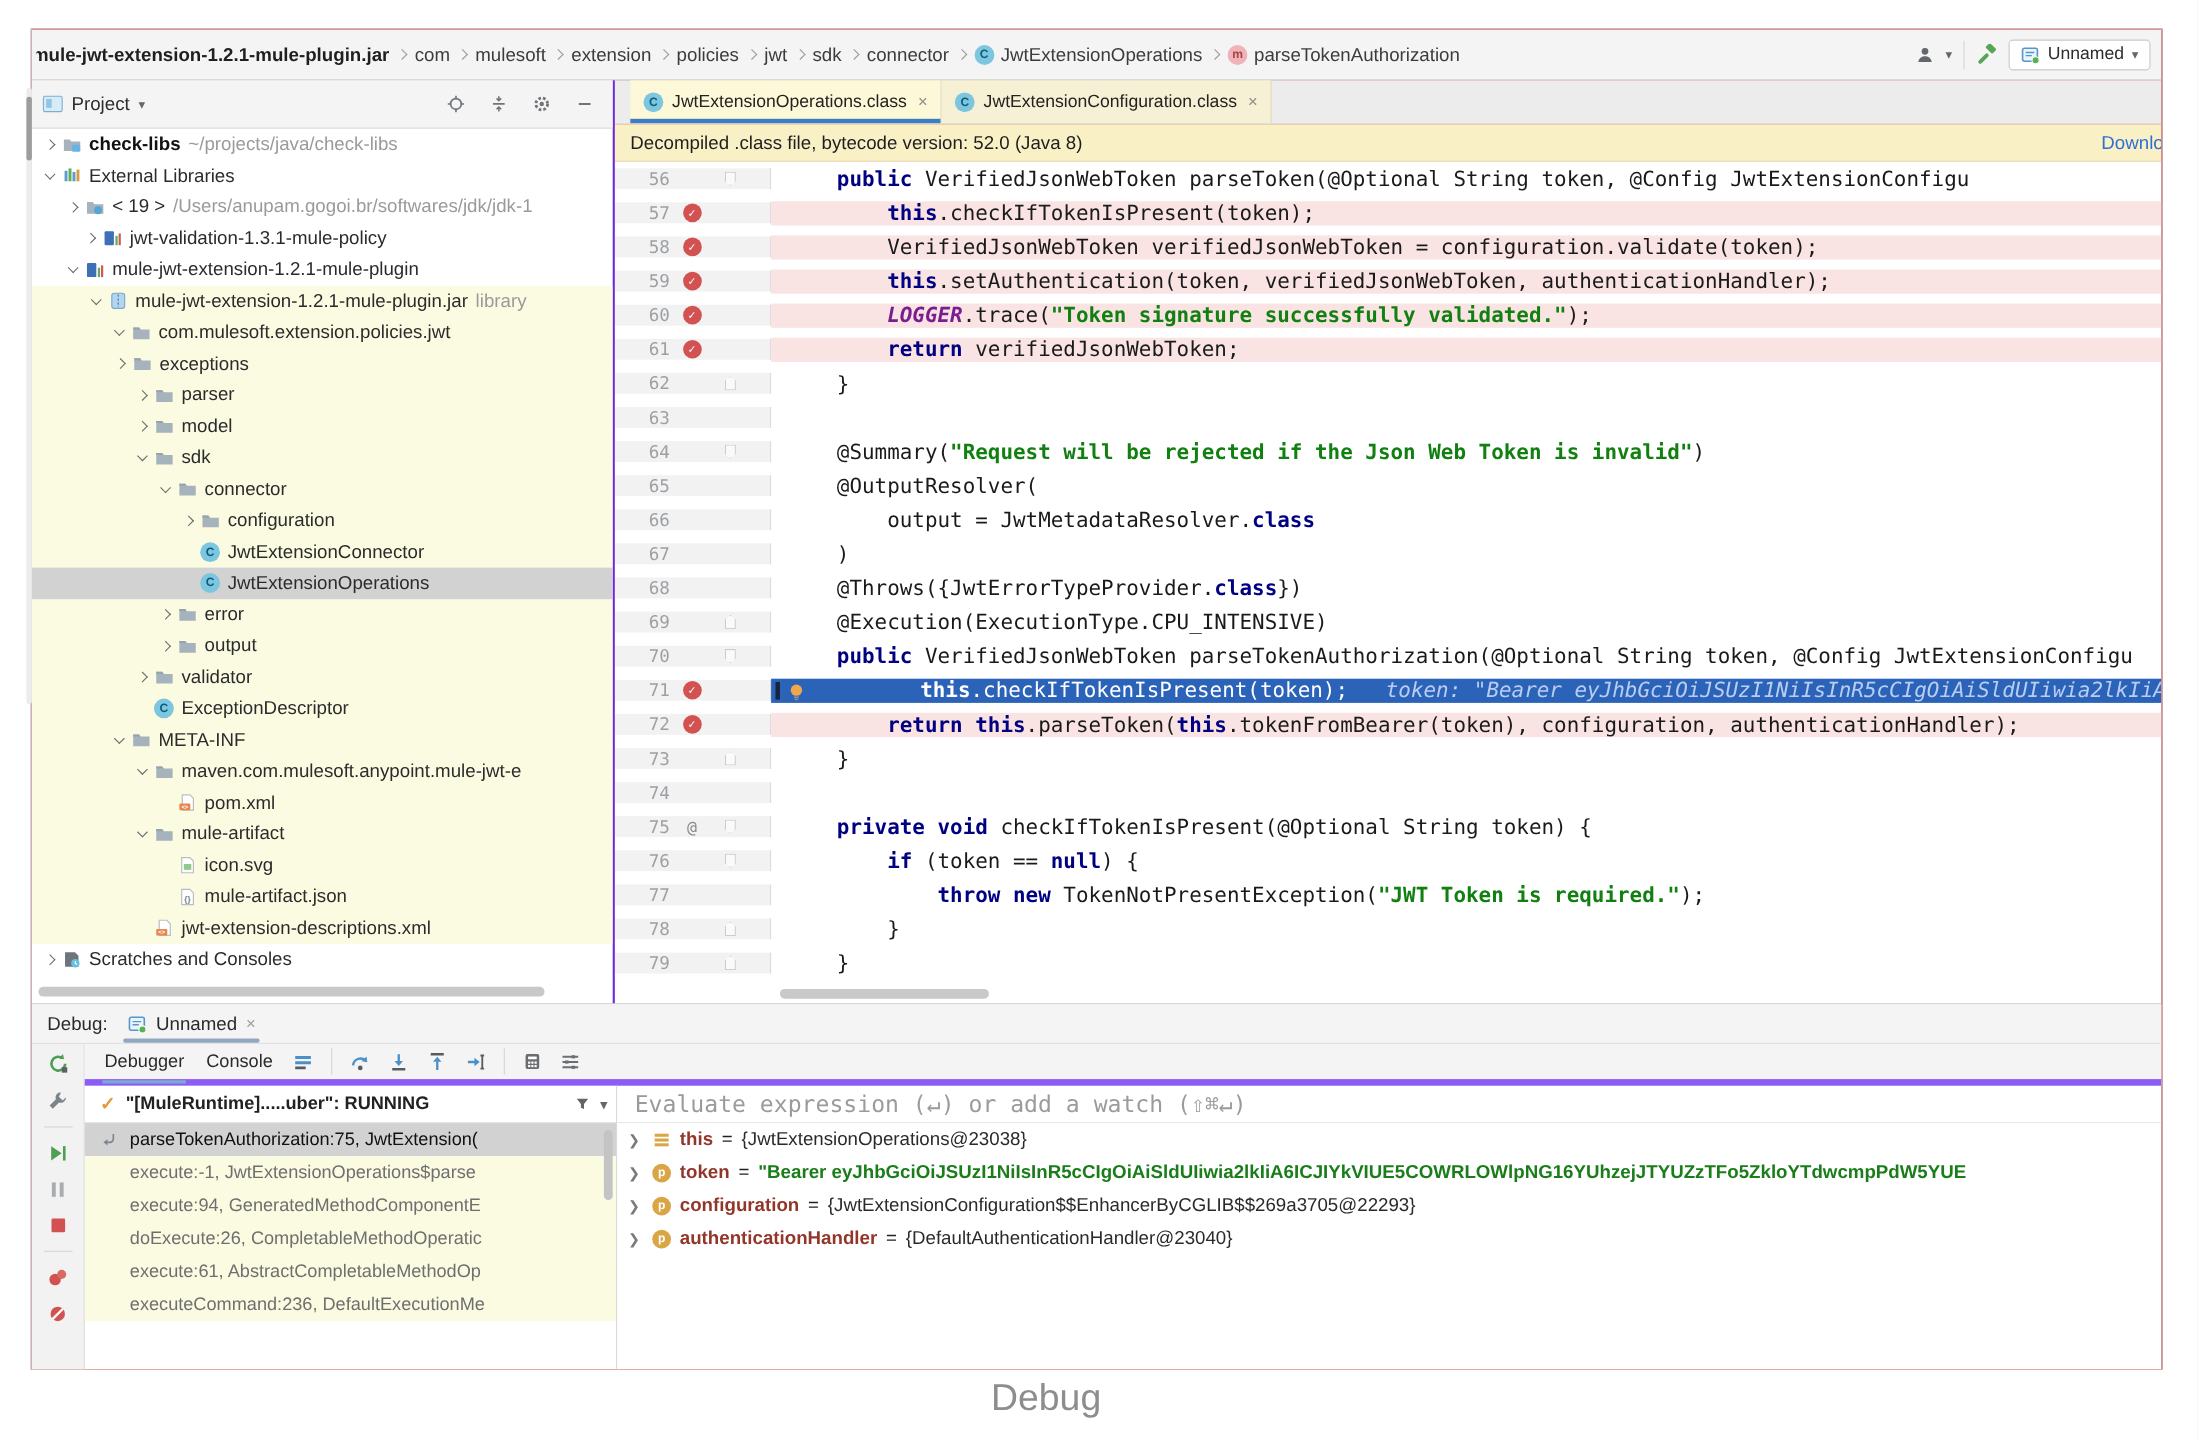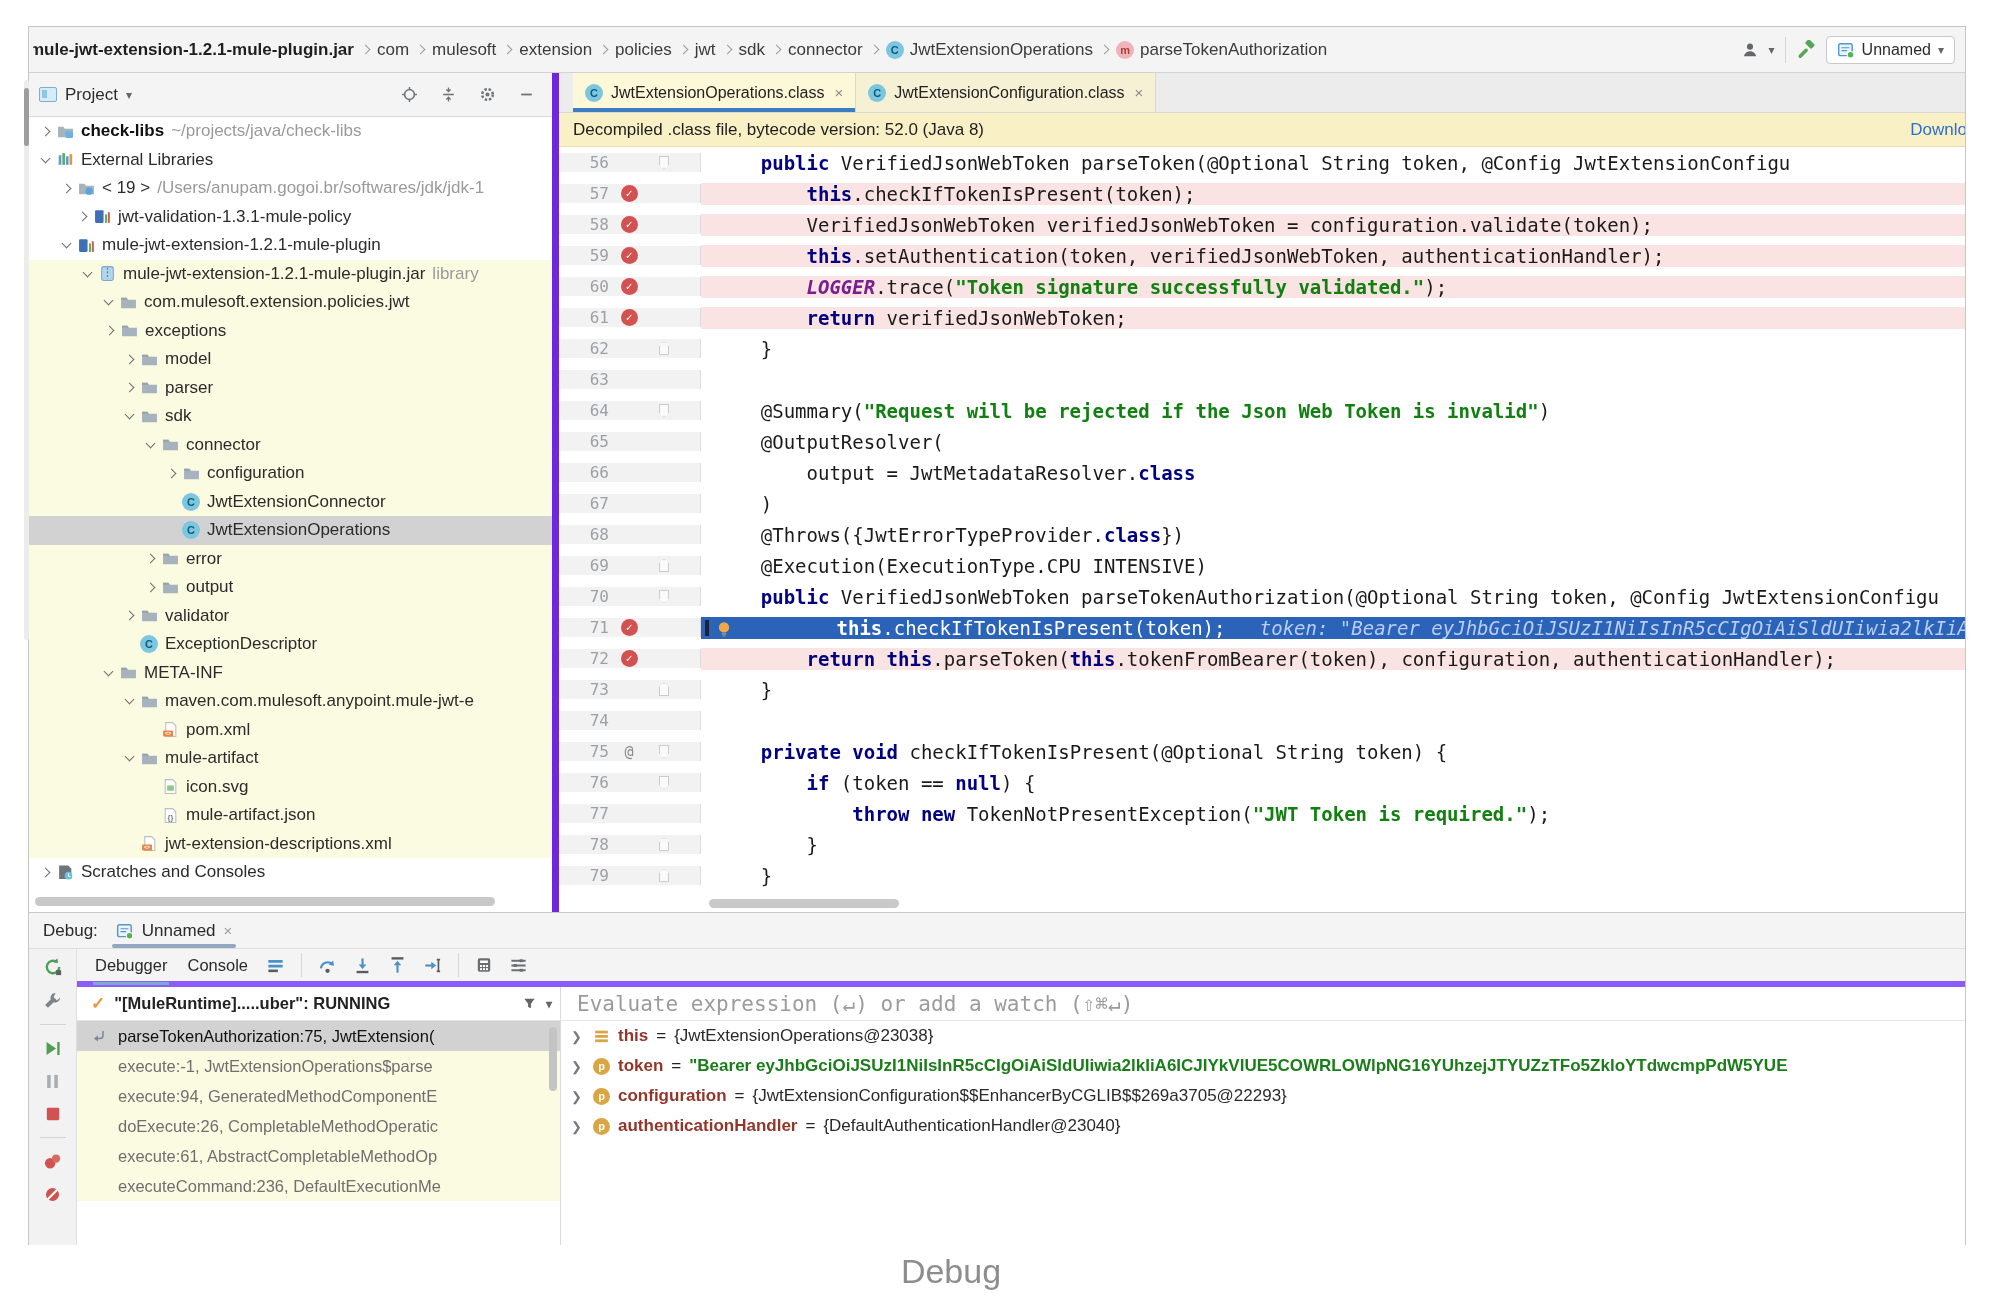"Project" .proj { border-right: 7px solid #6d28d9 -> 2px solid #6d28d9 }
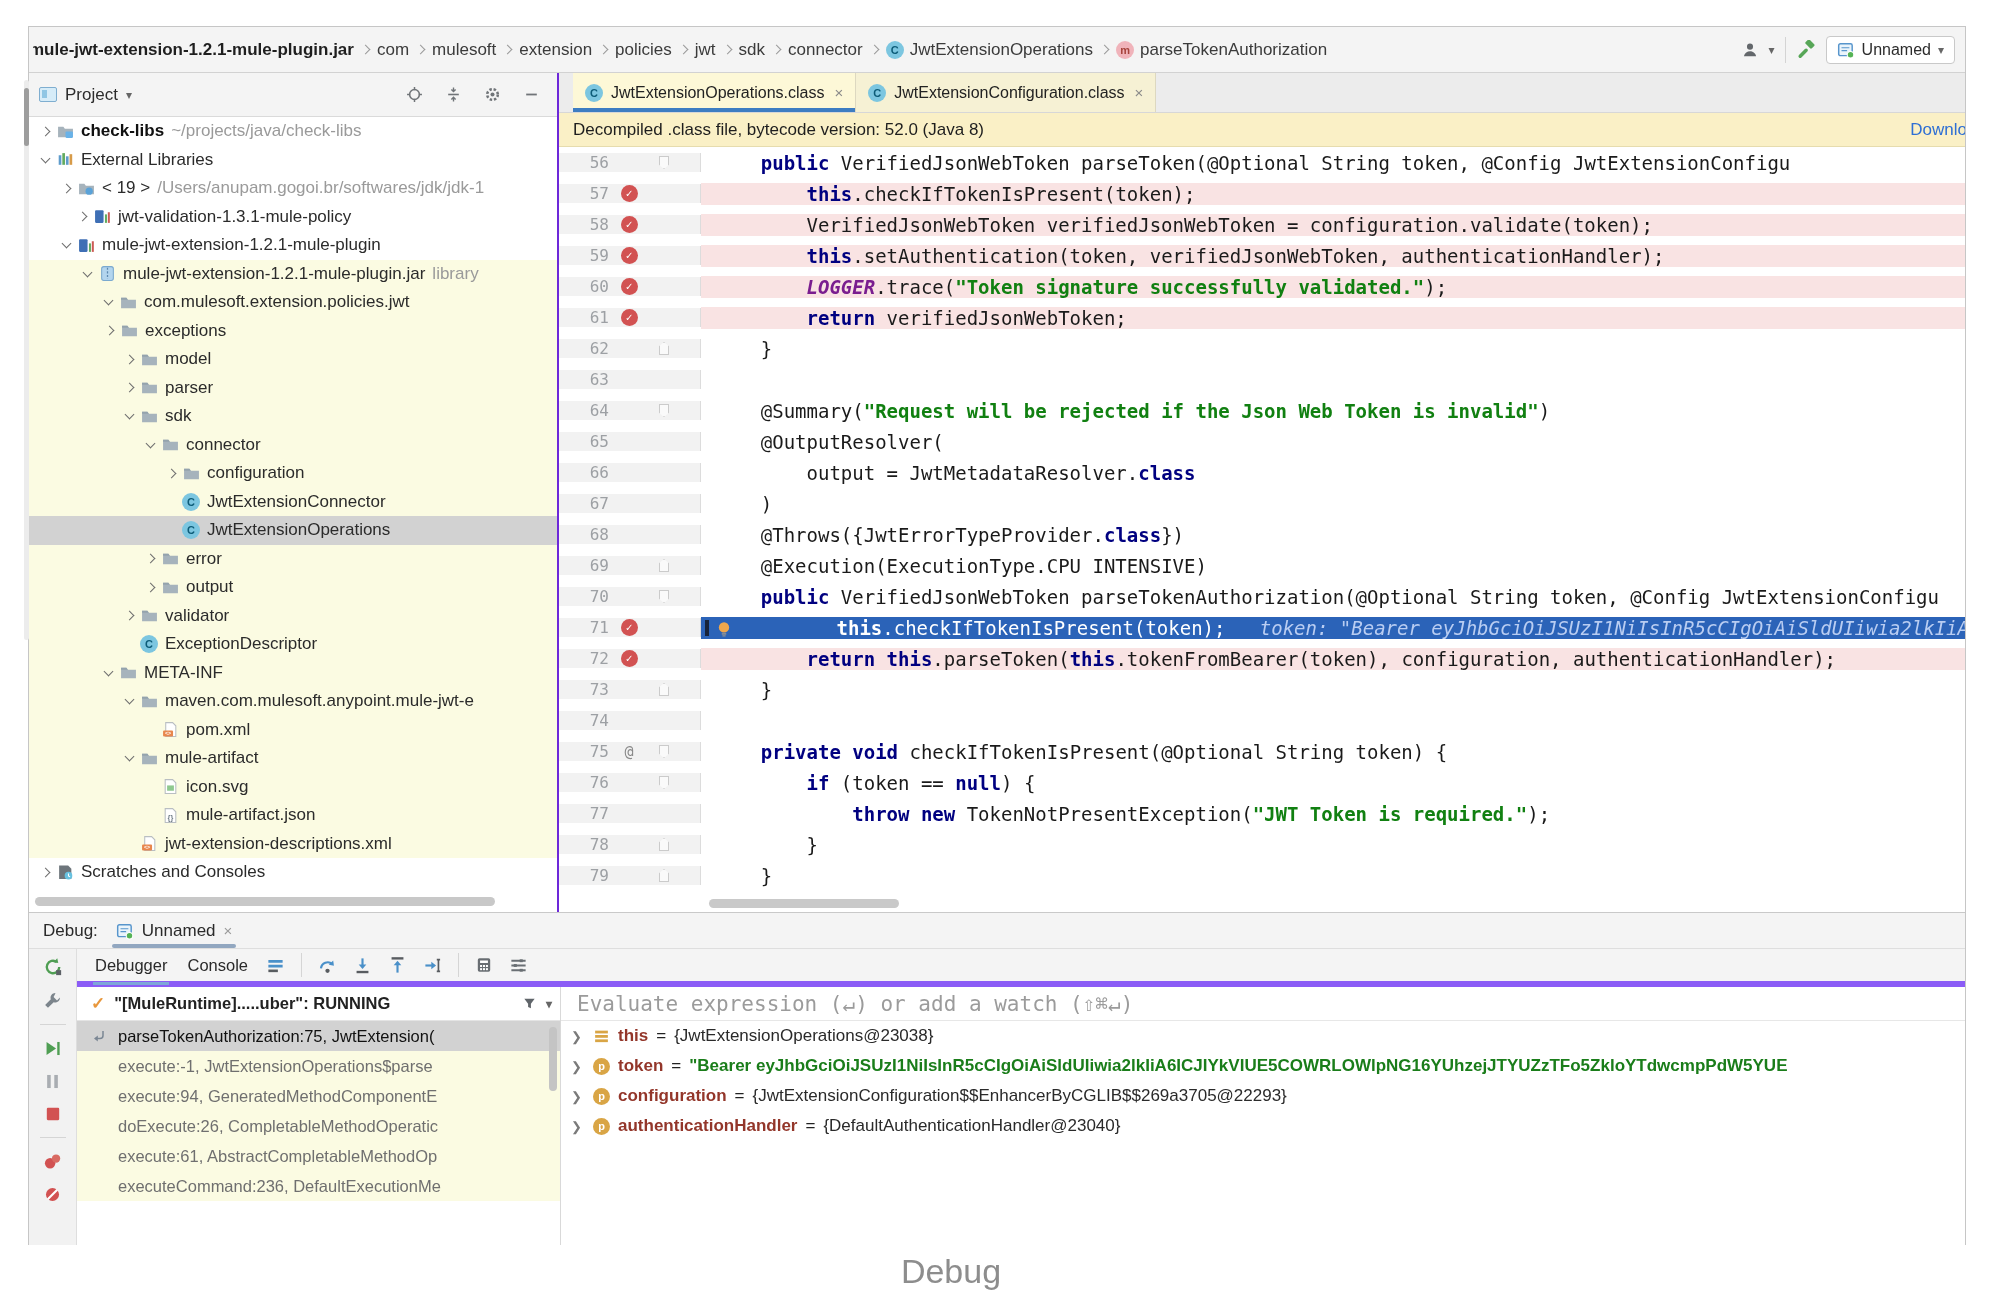"model" div.trow { order: before "parser" -> after "parser" }
